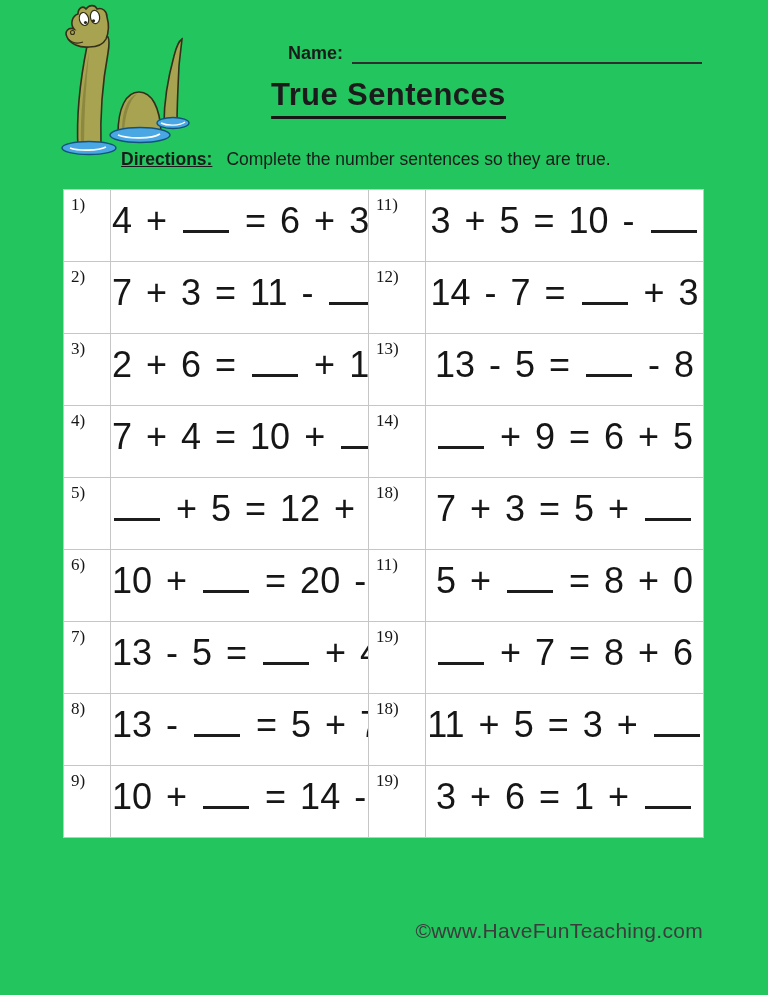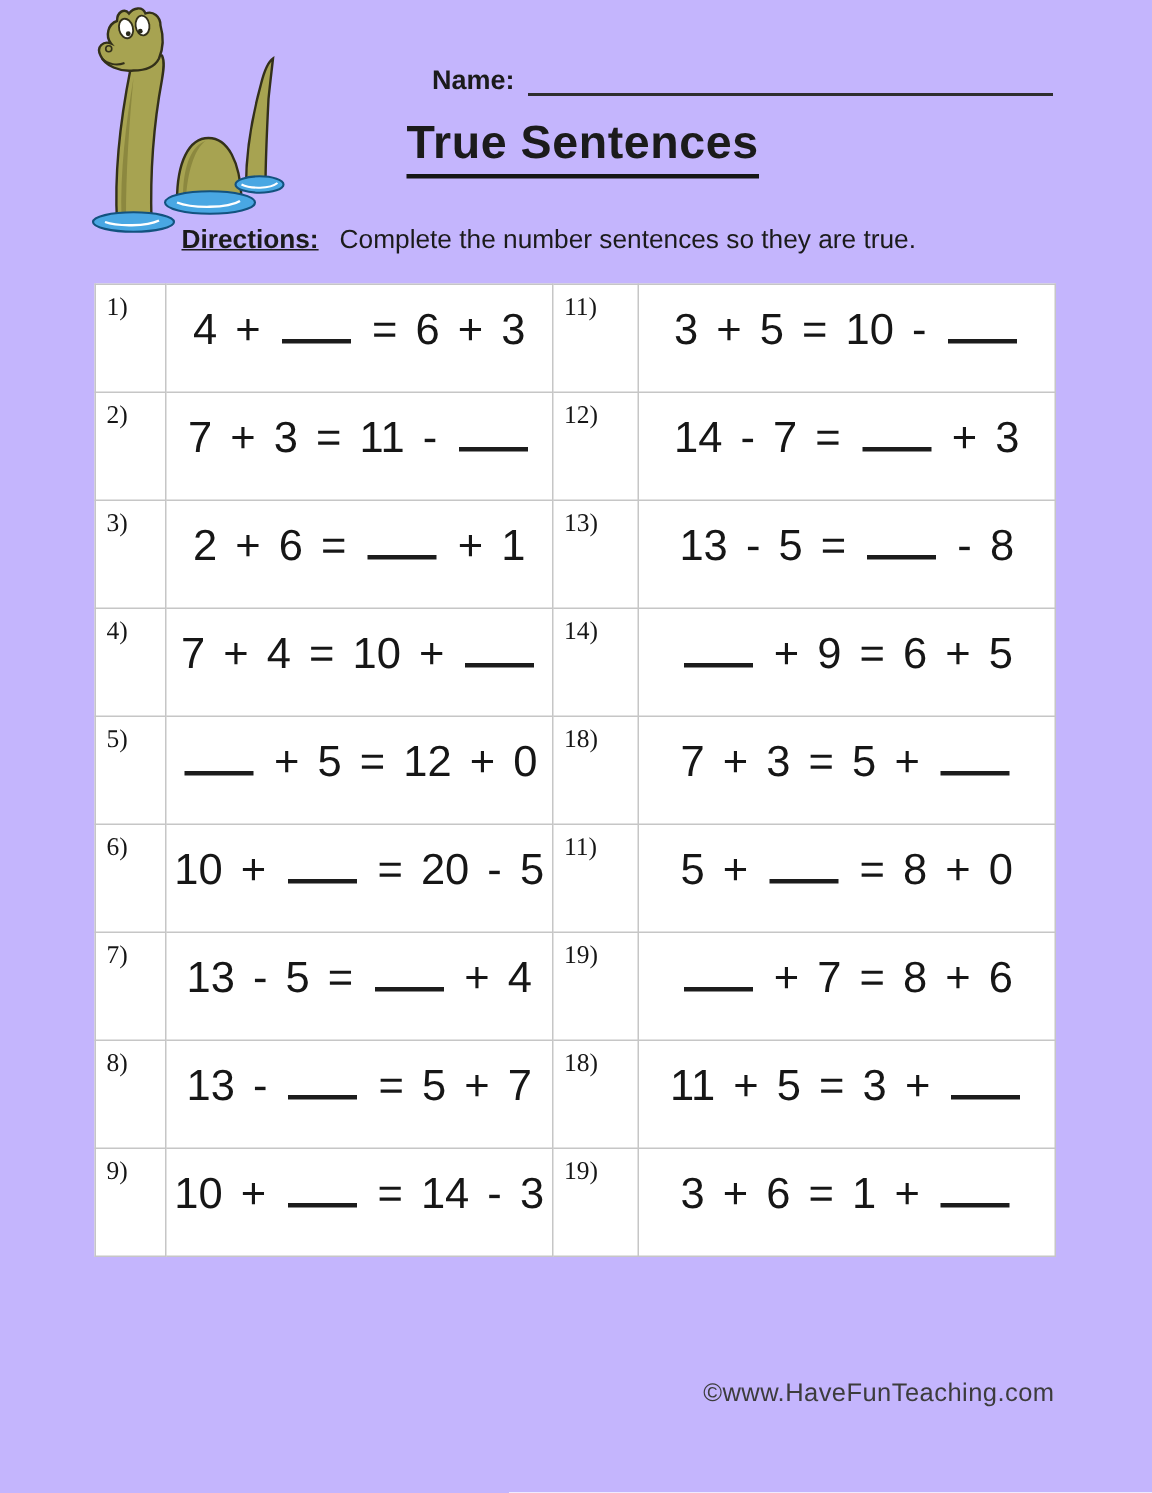"Name:" .page { background: #c4b5fd -> #22c55e }
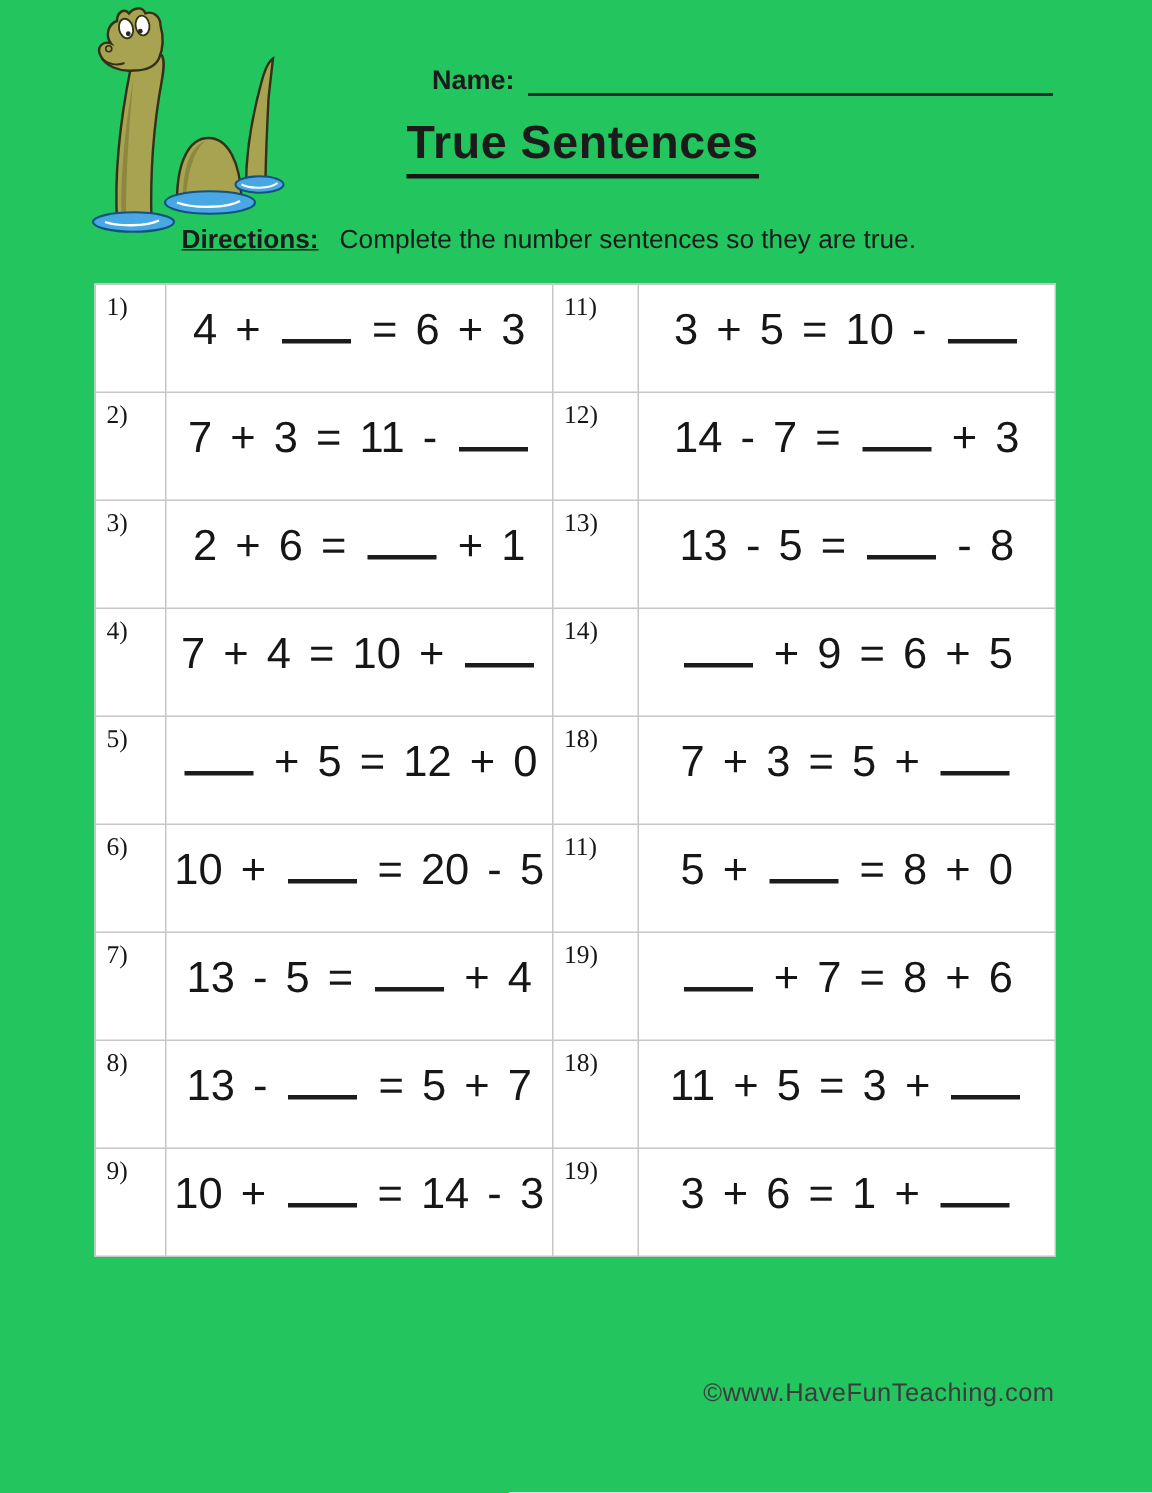"4 + = 6 +" td.eq { font-size: 29px -> 36px }
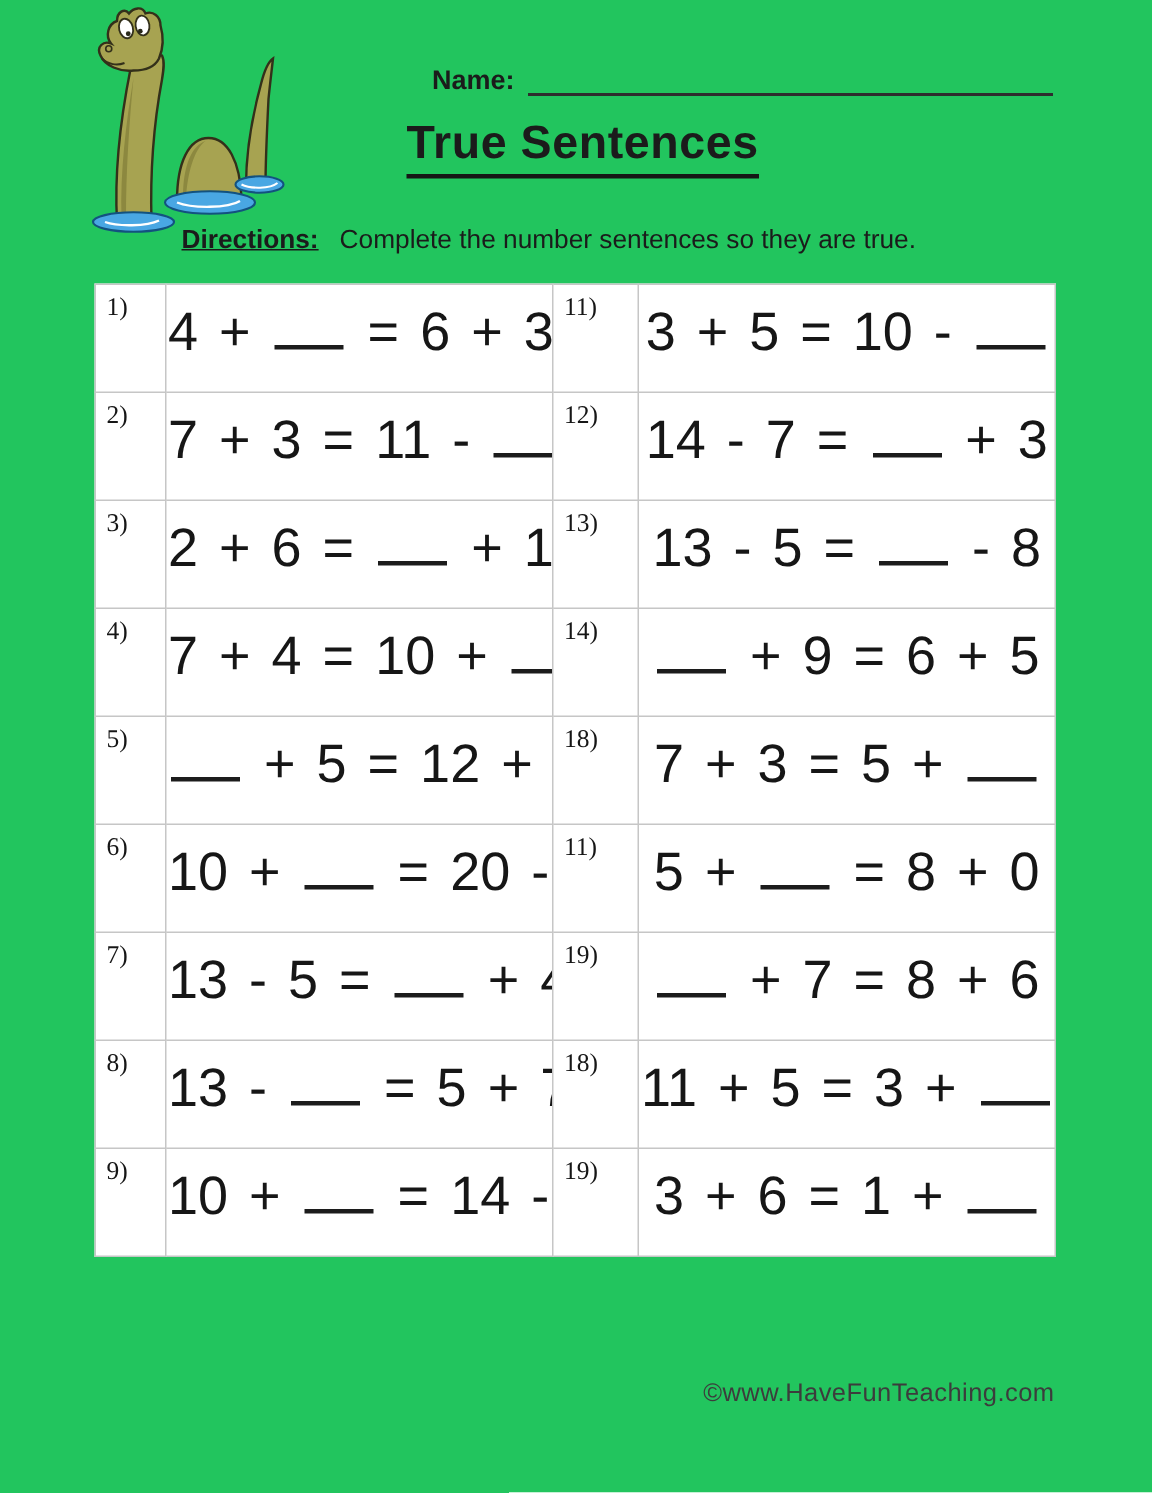"©www.HaveFunTeaching.com" .footer { font-size: 17px -> 21px }
